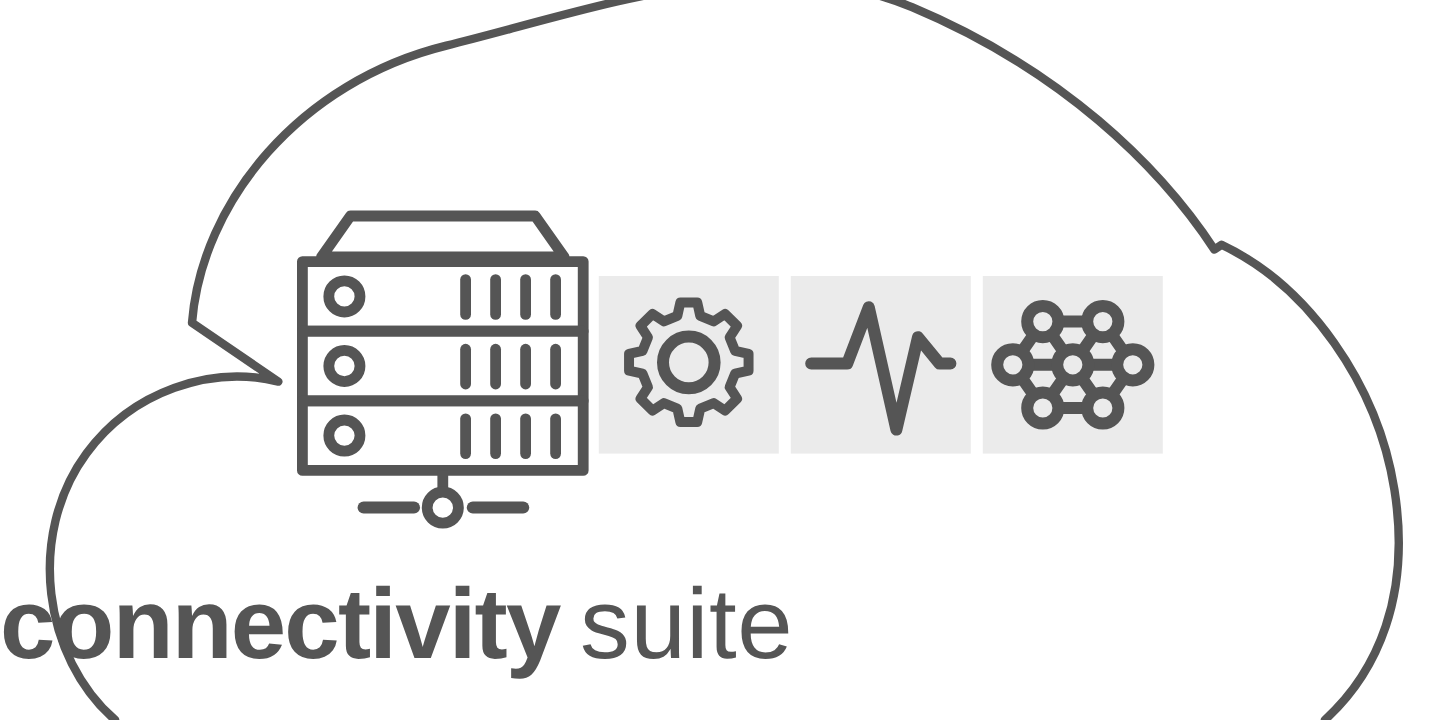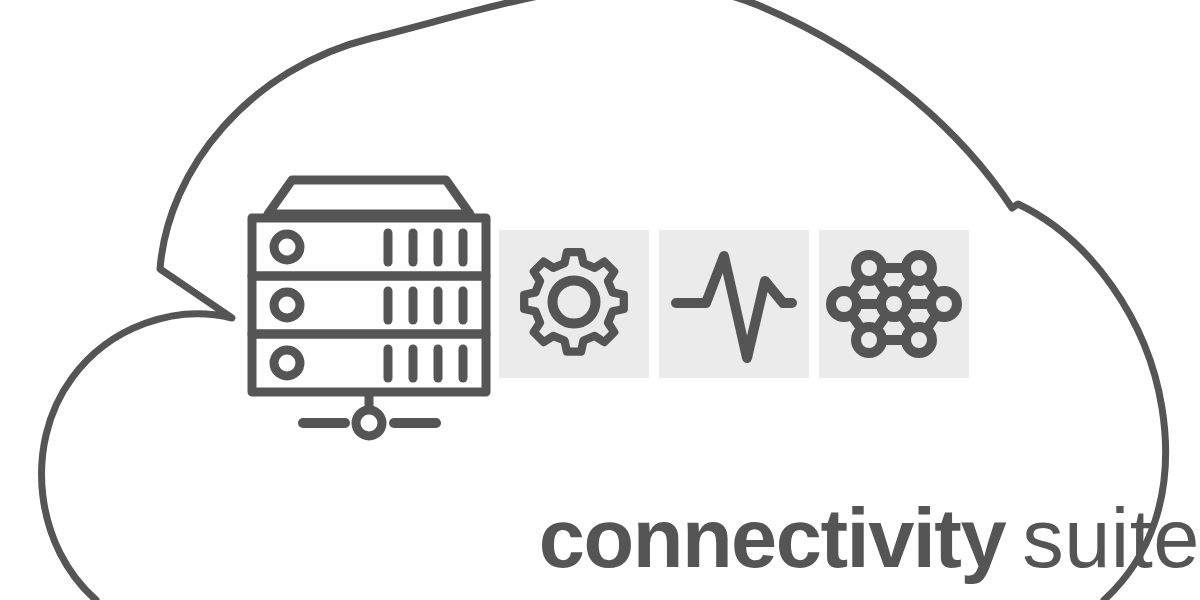"connectivity suite" .wordmark { text-align: right -> left; top: 494px -> 475px }
